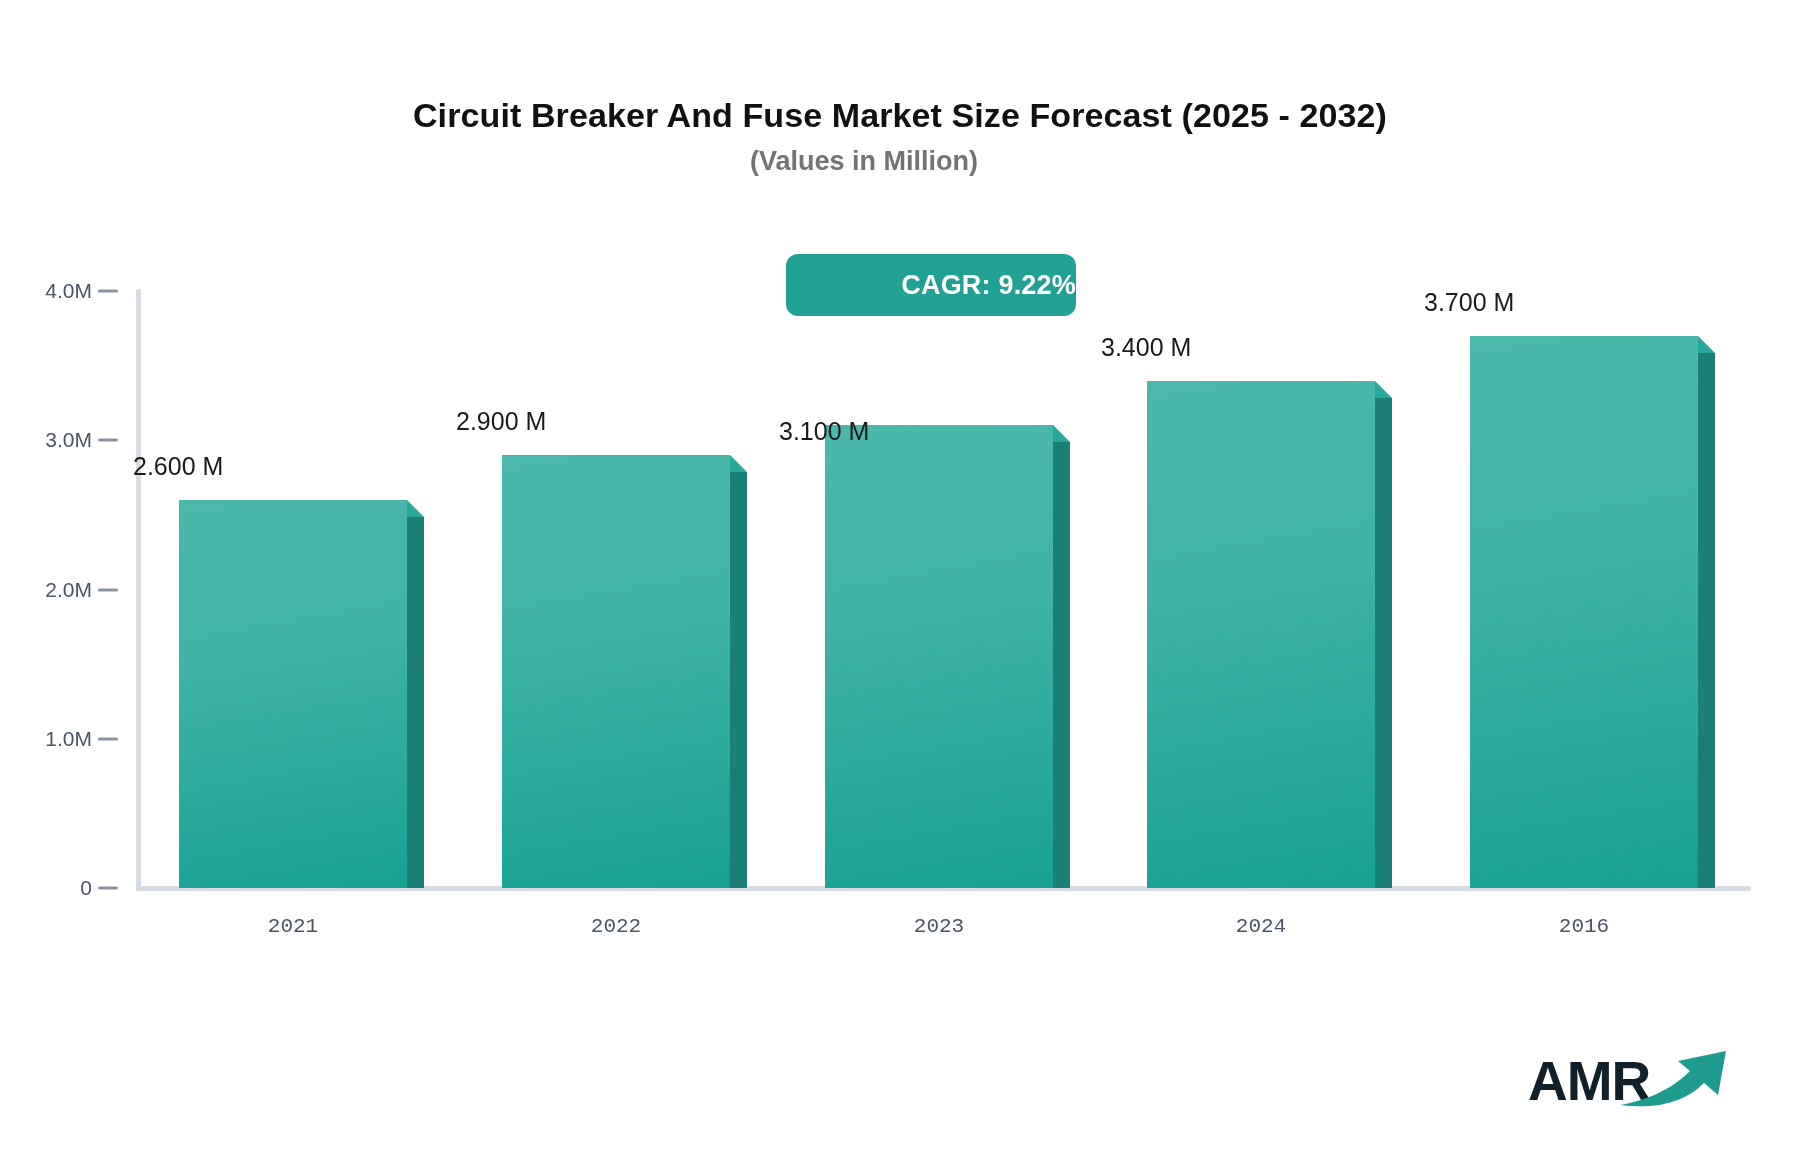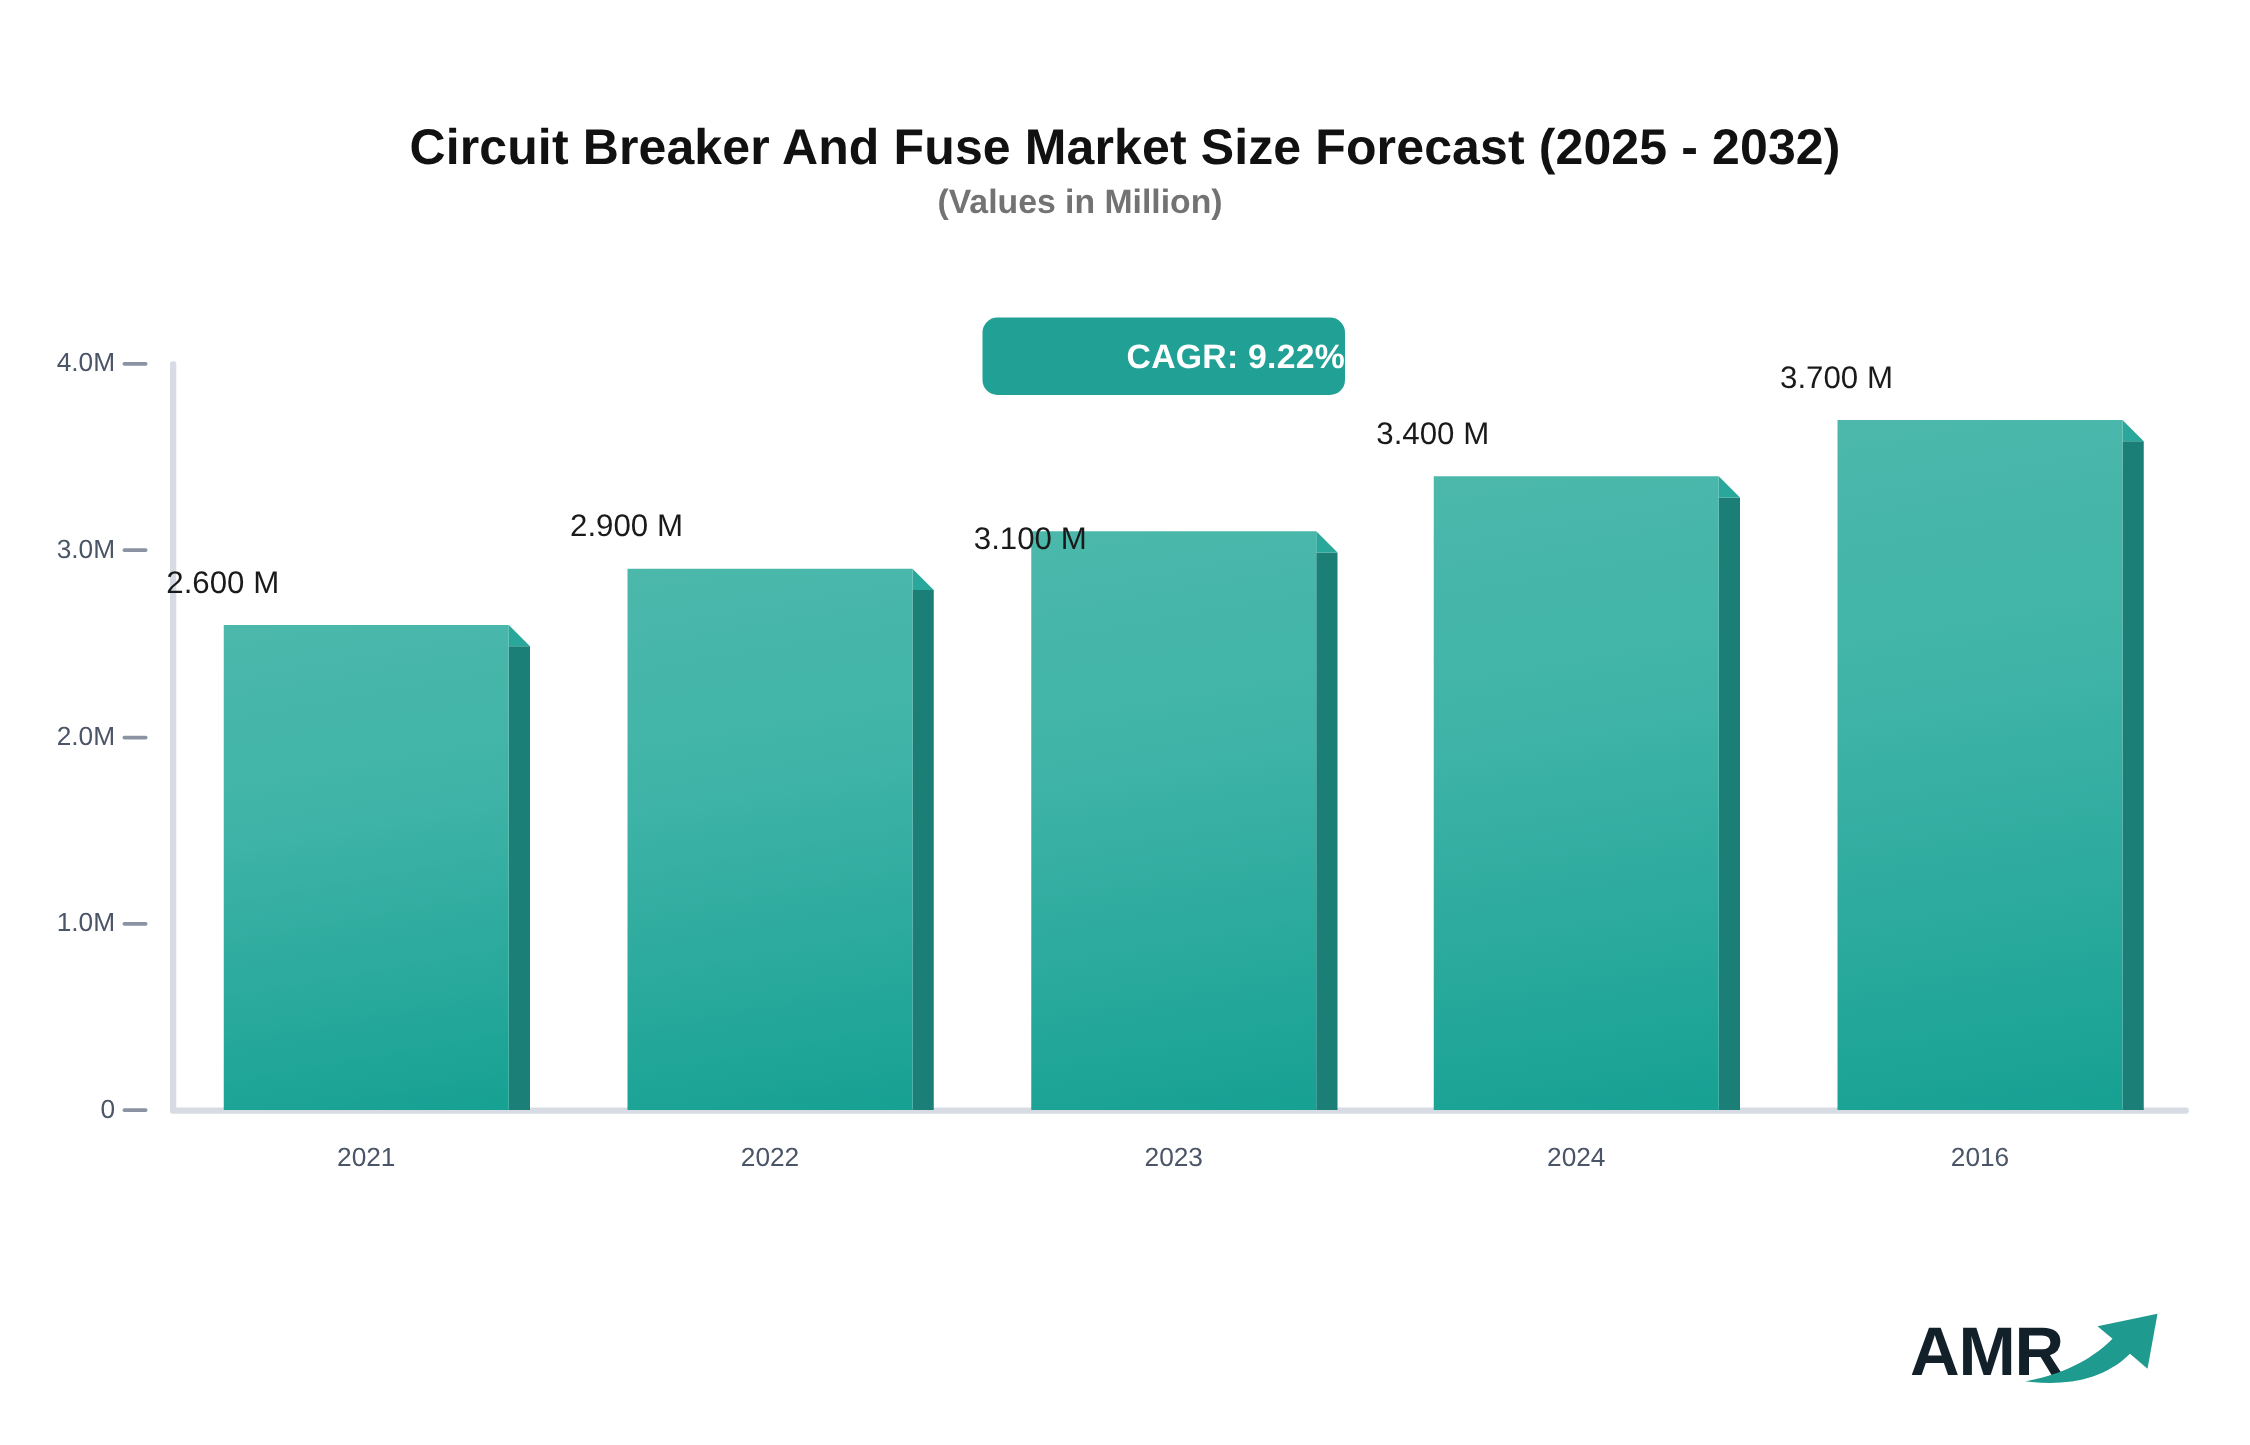"Circuit Breaker And Fuse Market" #title { font-size: 40px -> 34px }
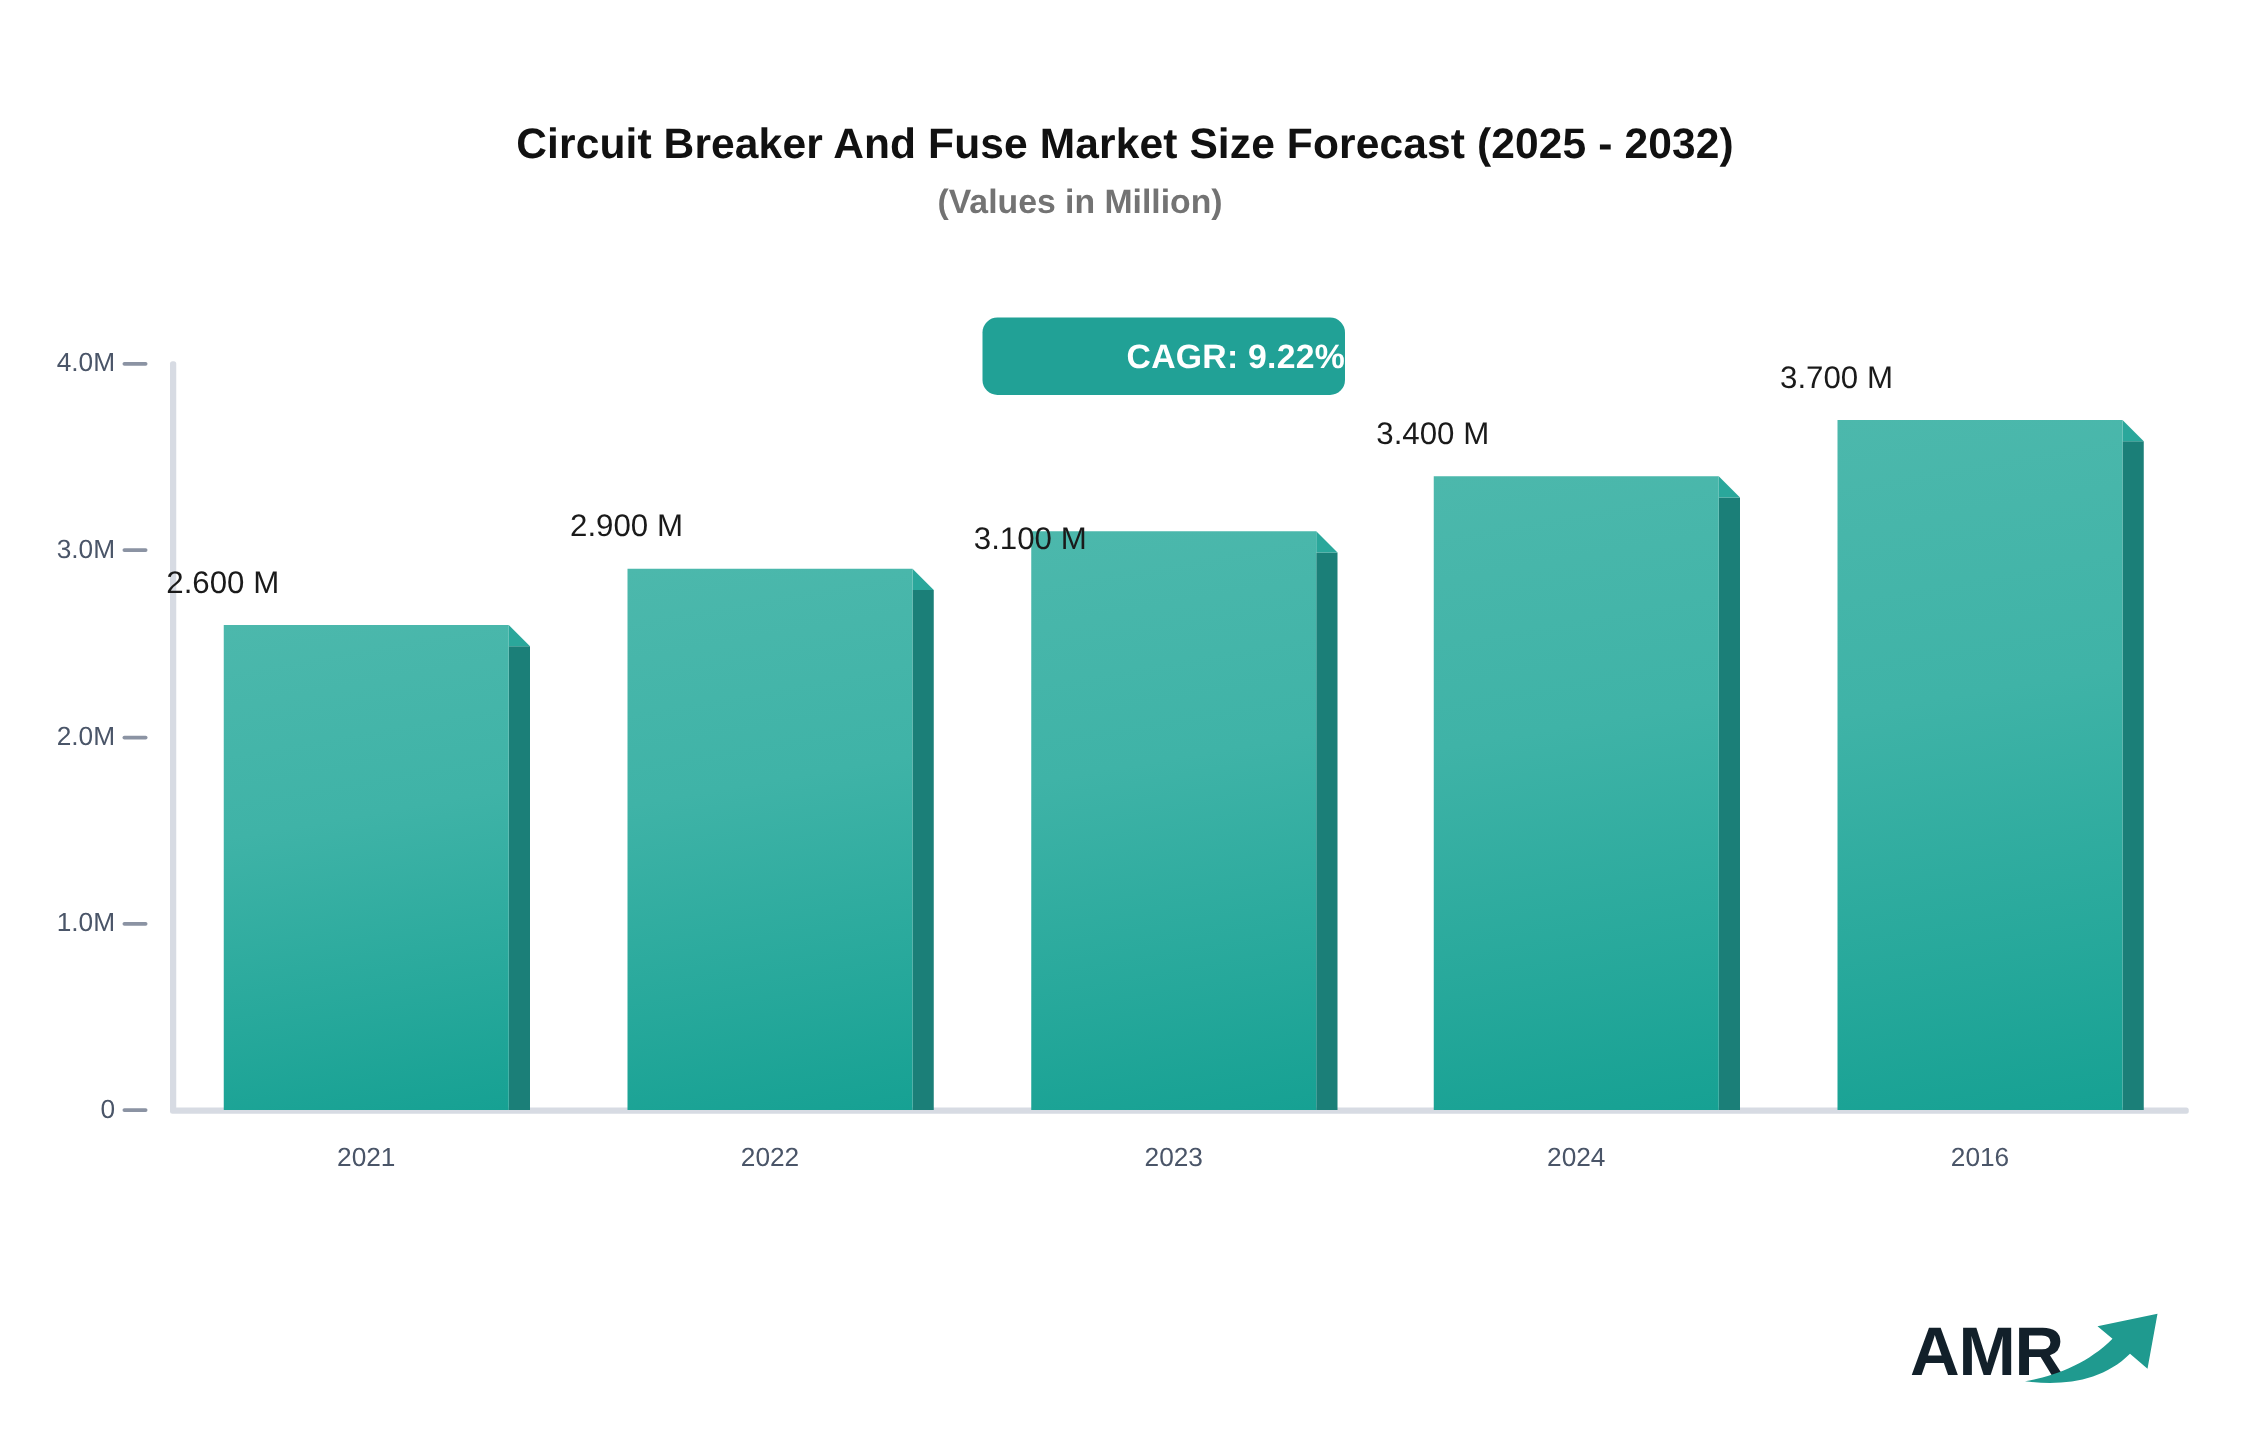"2021" .x-tick-label { font-family: none -> Liberation Mono, monospace }
